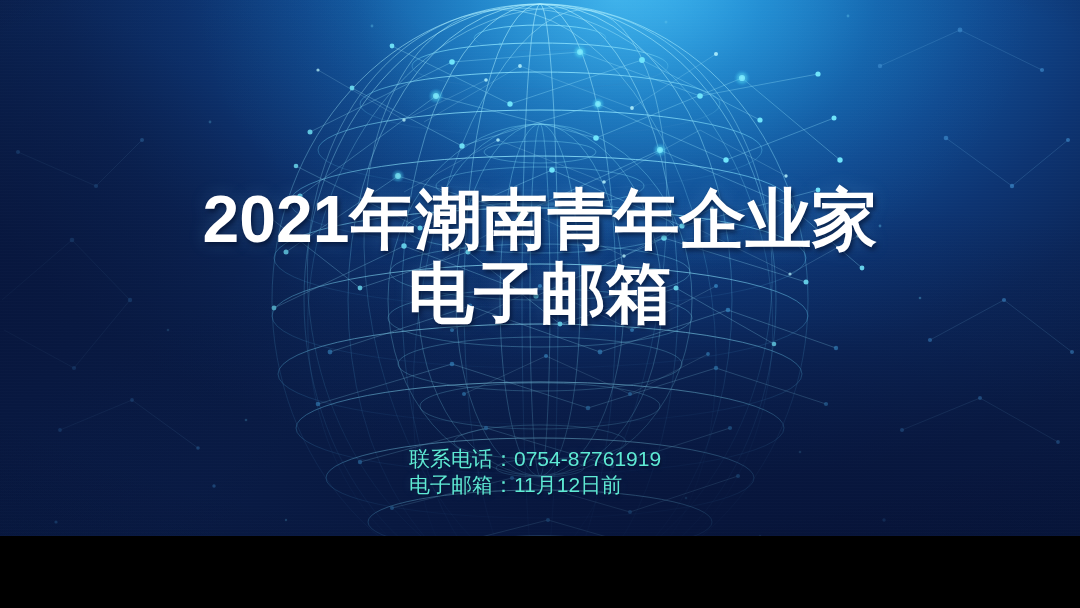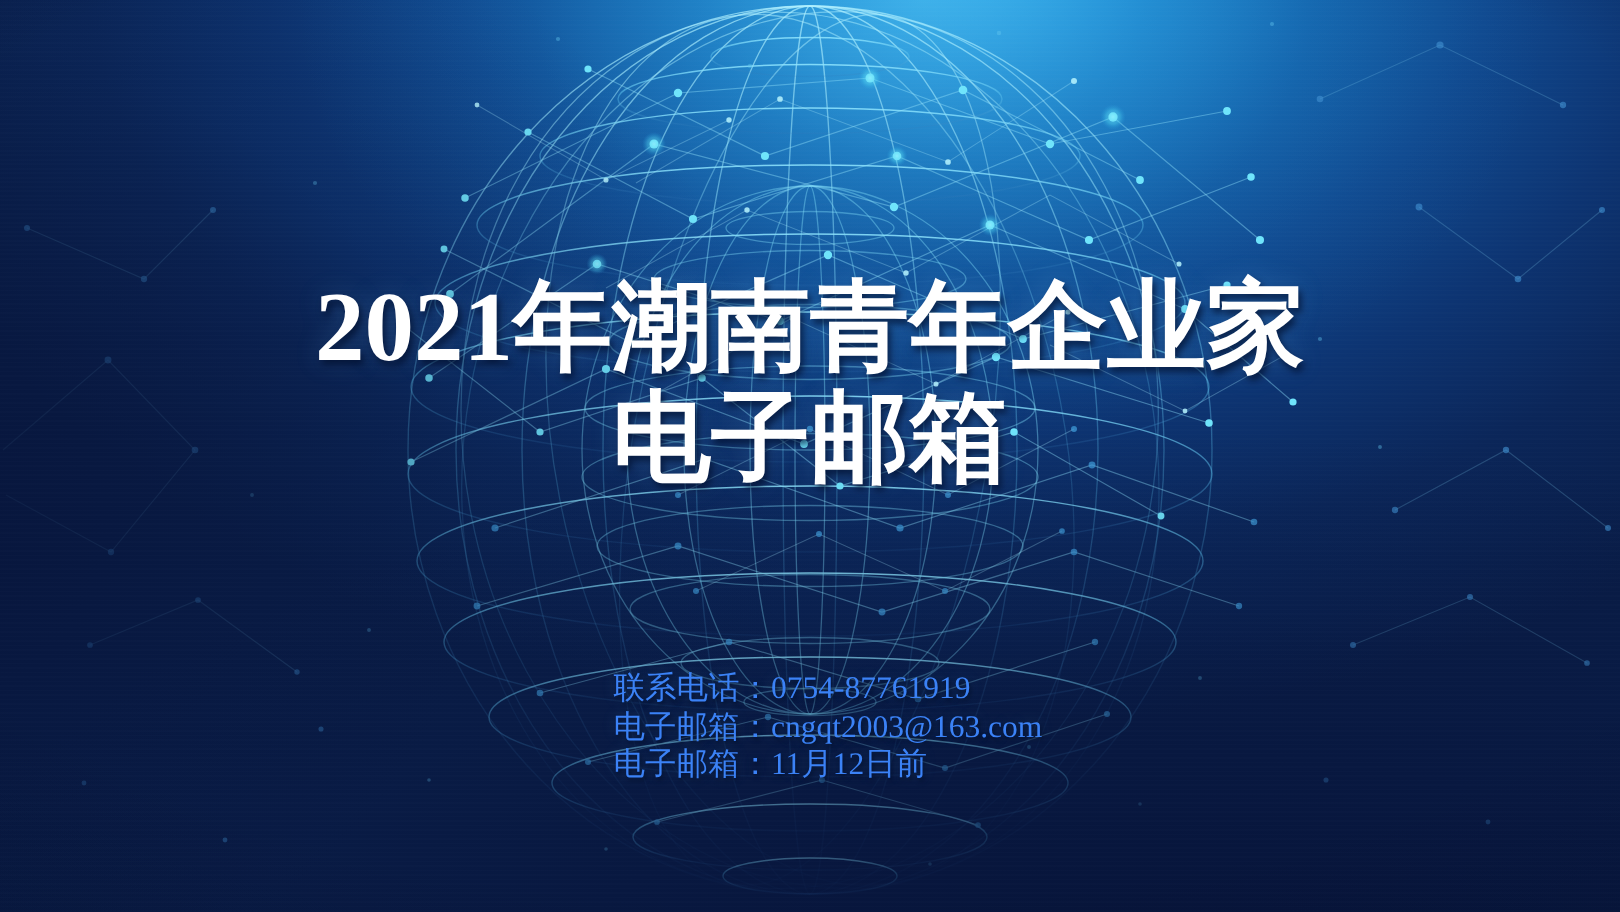"2021年潮南青年企业家" #slide { font-family: Liberation Serif, serif -> Liberation Sans, sans-serif; height: 608px -> 536px }
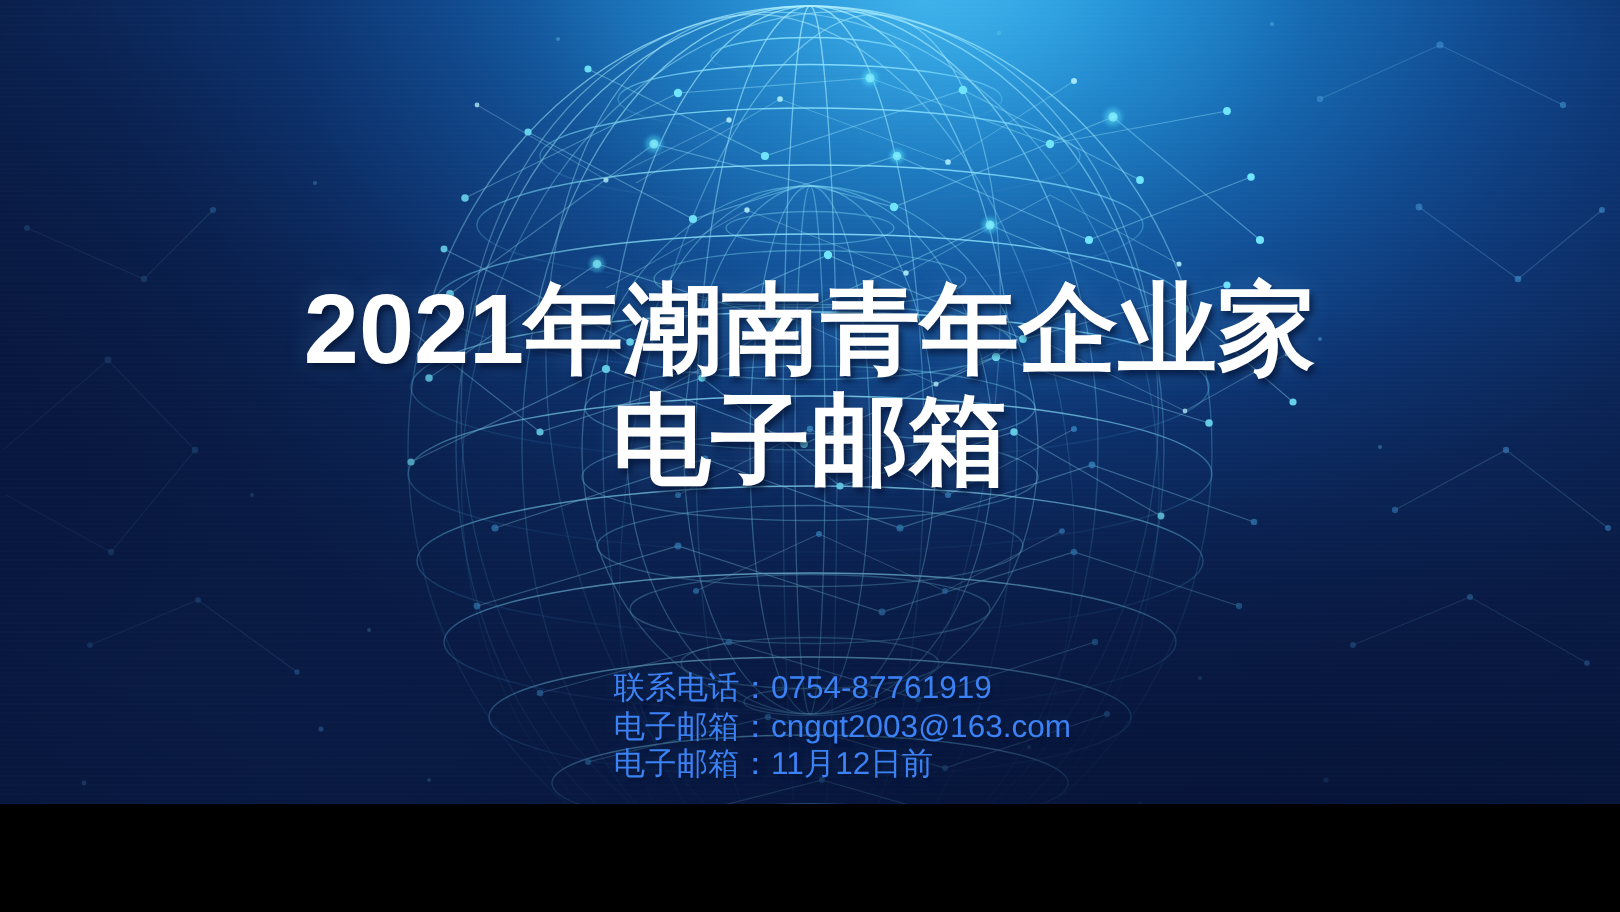"联系电话：0754-87761919" .contact-line { color: #3b82f6 -> #5eead4 }
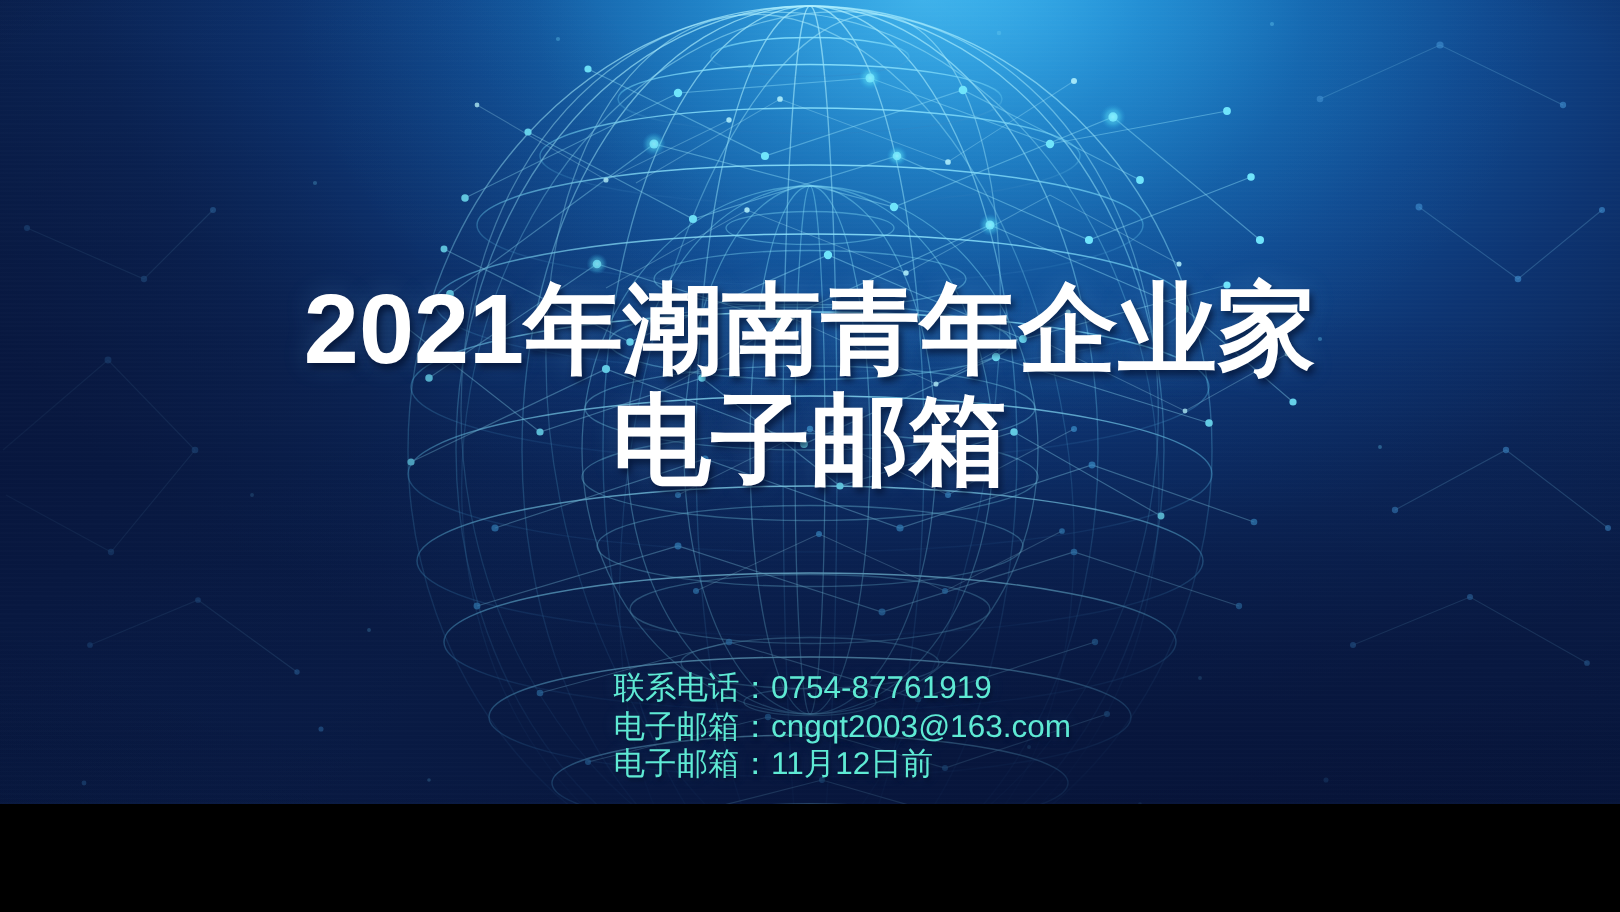"电子邮箱：cngqt2003@163.com" span.contact-line { html: <span>电子邮箱：cngqt2003@163.com</span> -> none }
